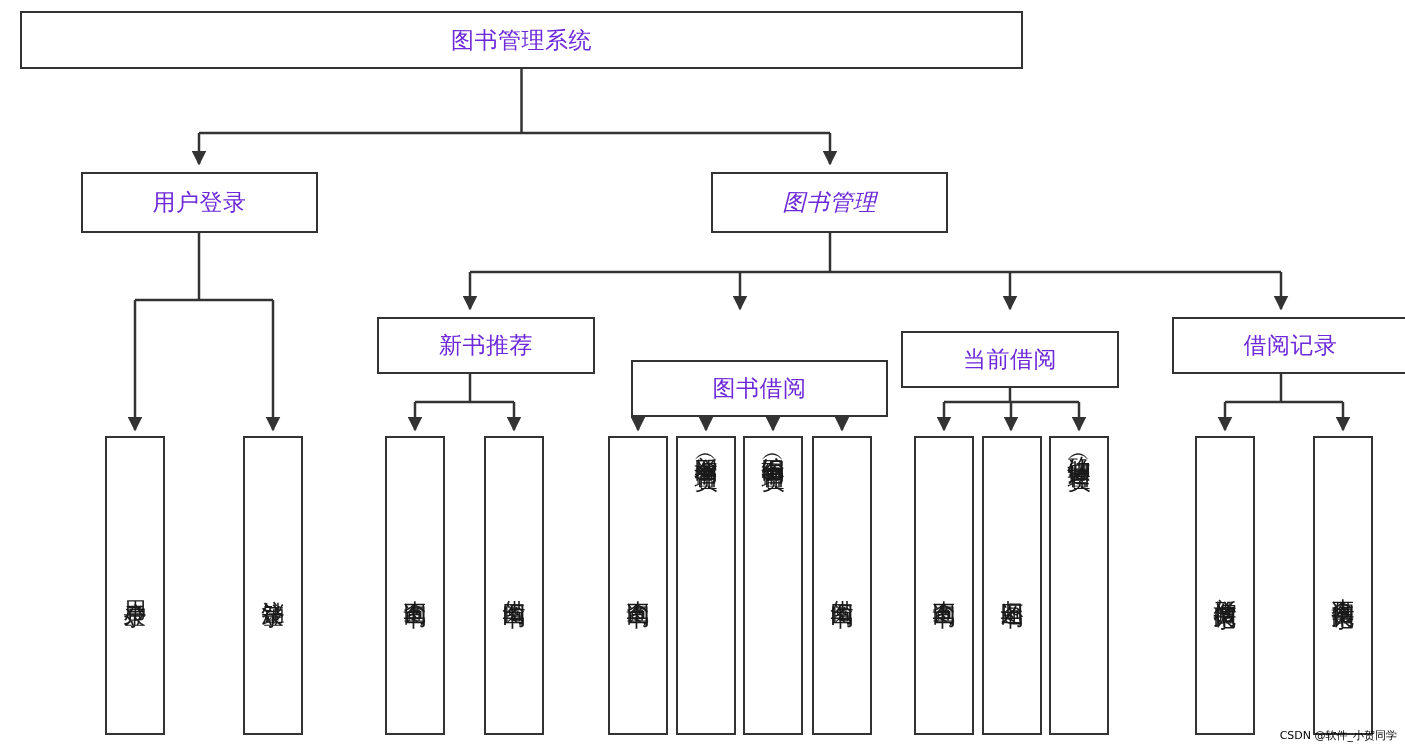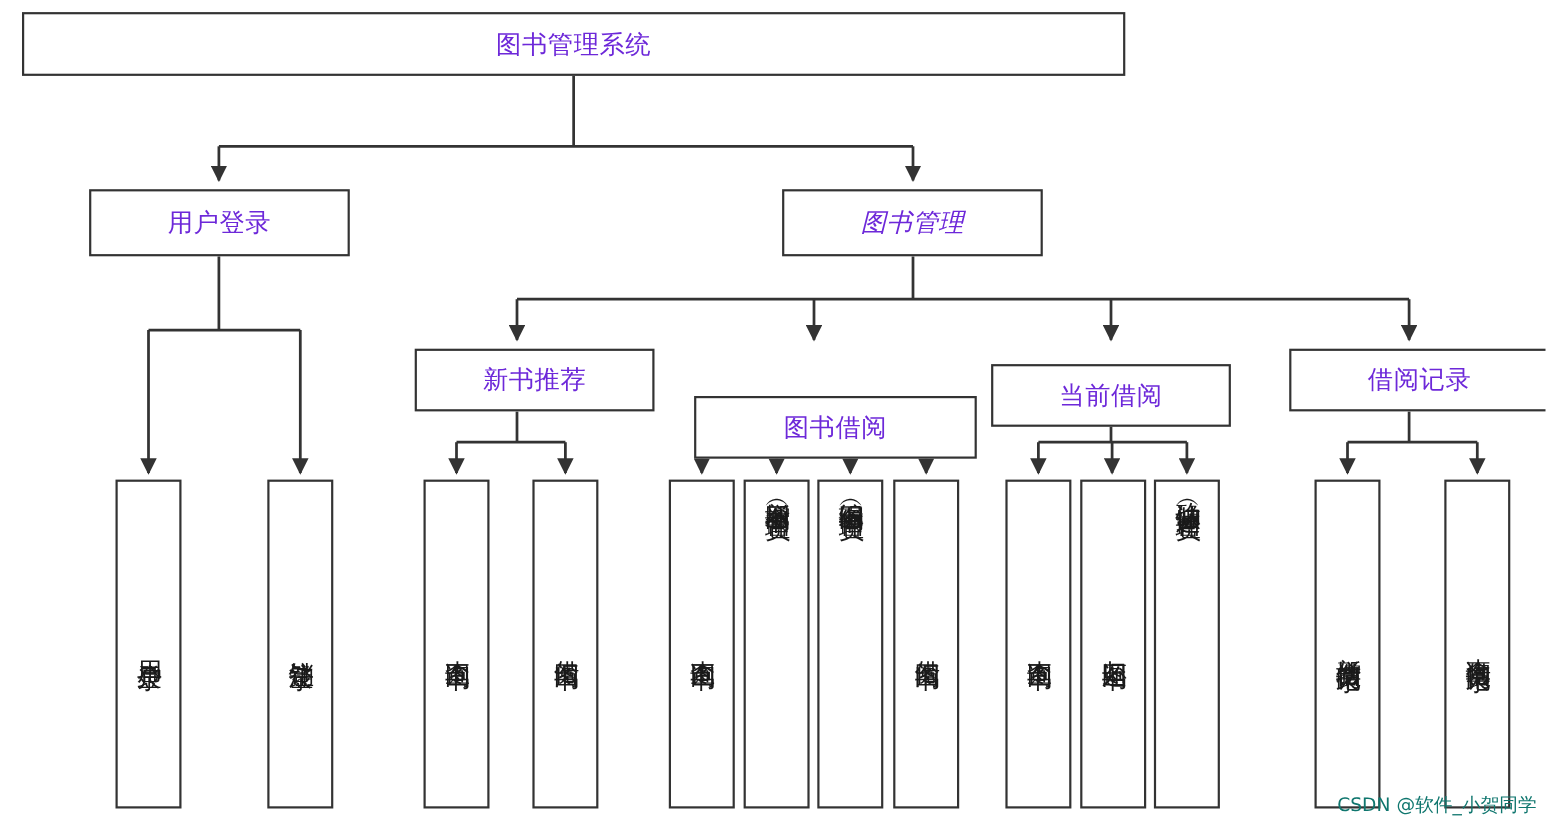"CSDN @软件_小贺同学" .watermark { color: #0f766e -> #000000; font-size: 17px -> 11px }
